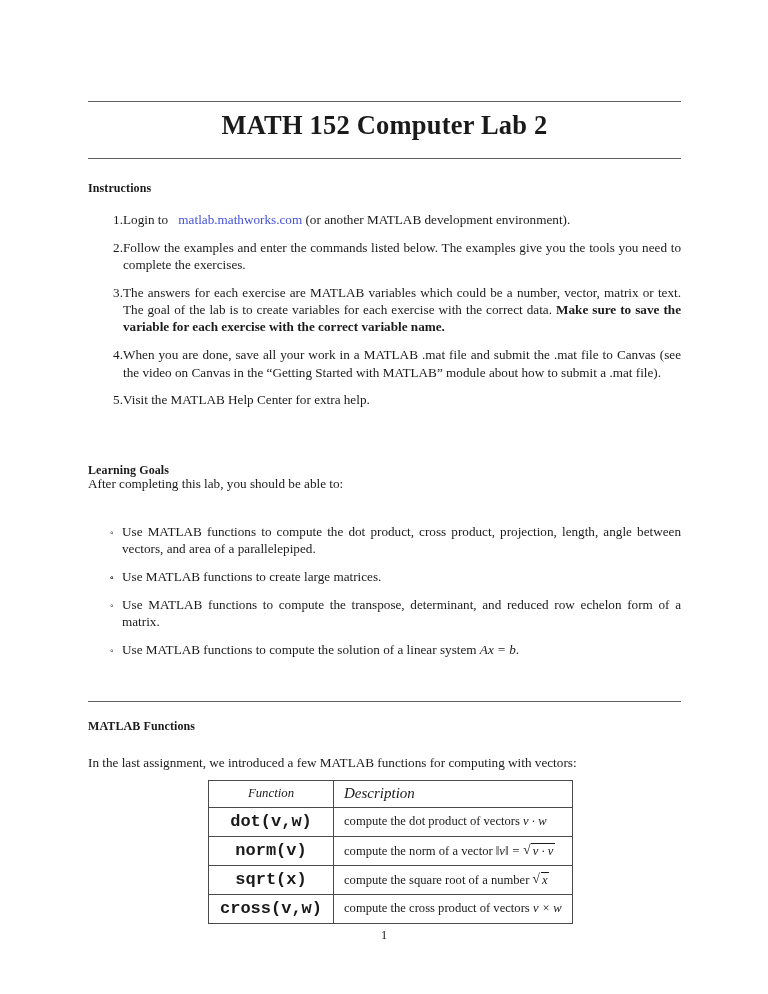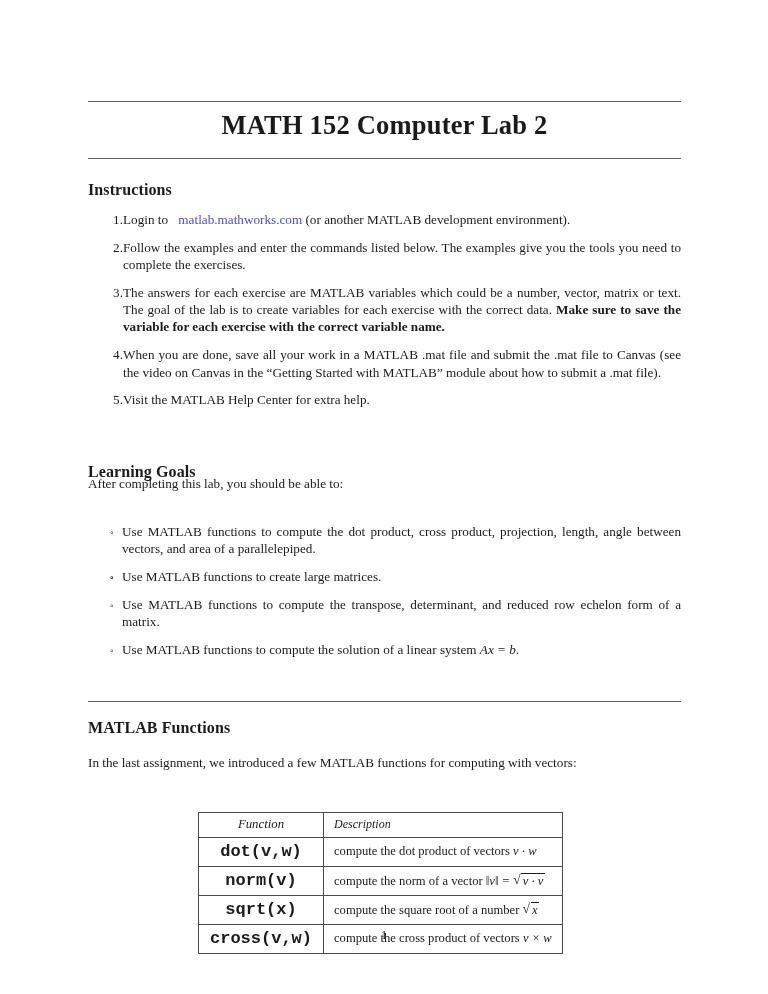"Instructions" .heading { font-size: 16px -> 12px }
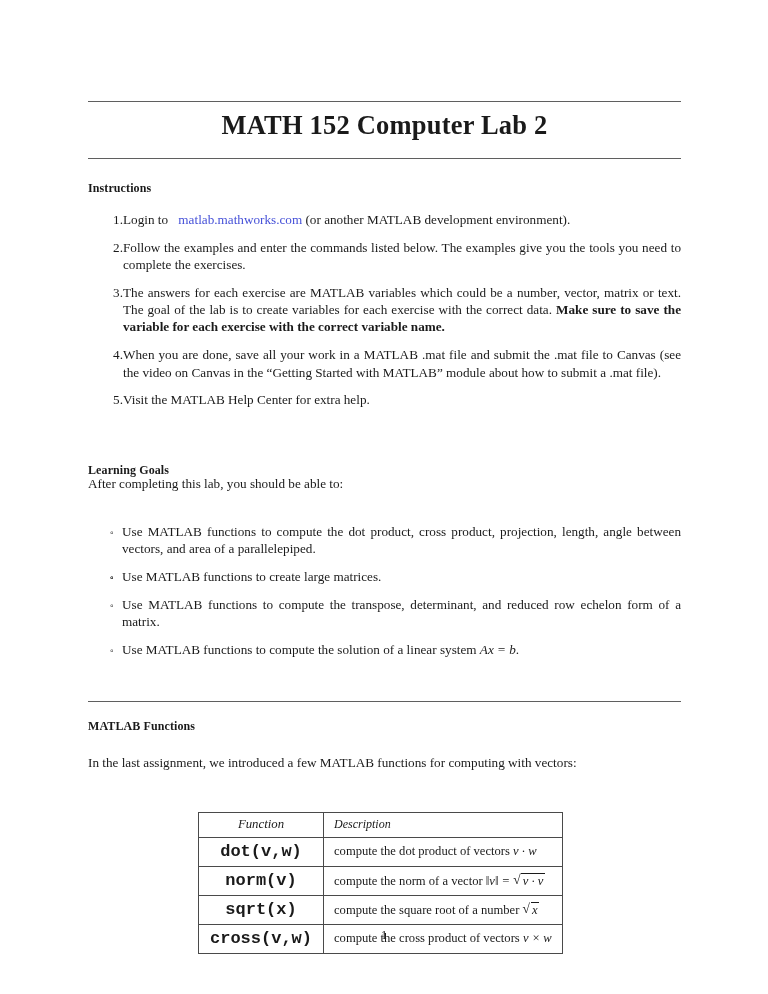"Function" .fn-table { left: 198px -> 208px; margin-top: 32px -> none }
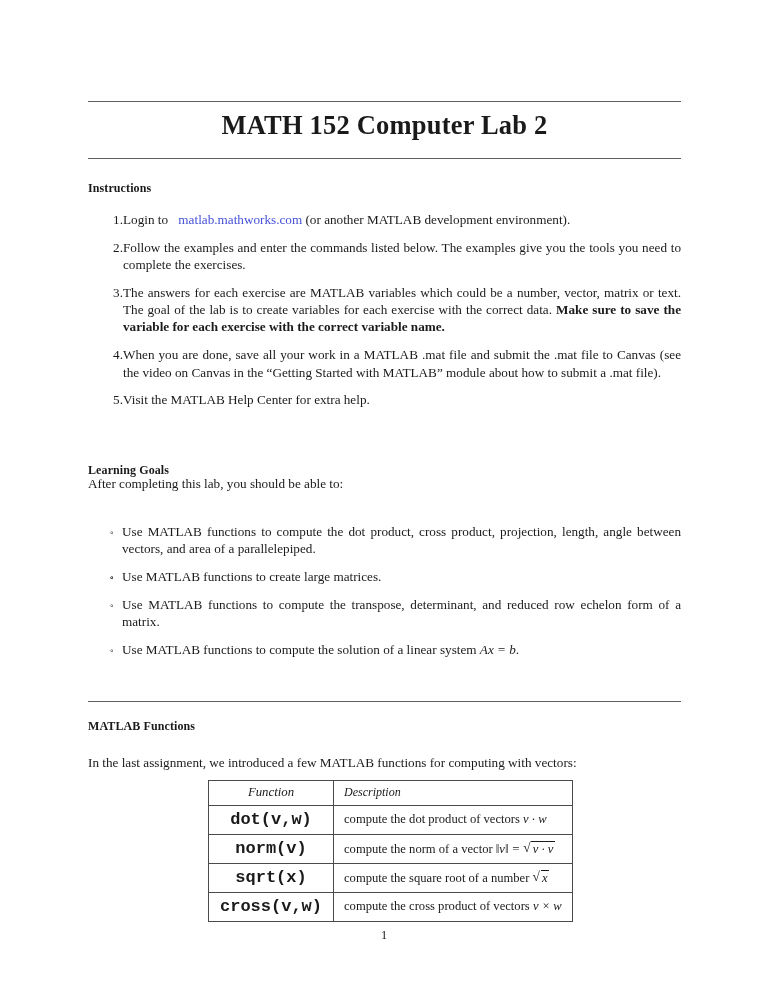"Description" .fn-table th { font-size: 12px -> 15px }
